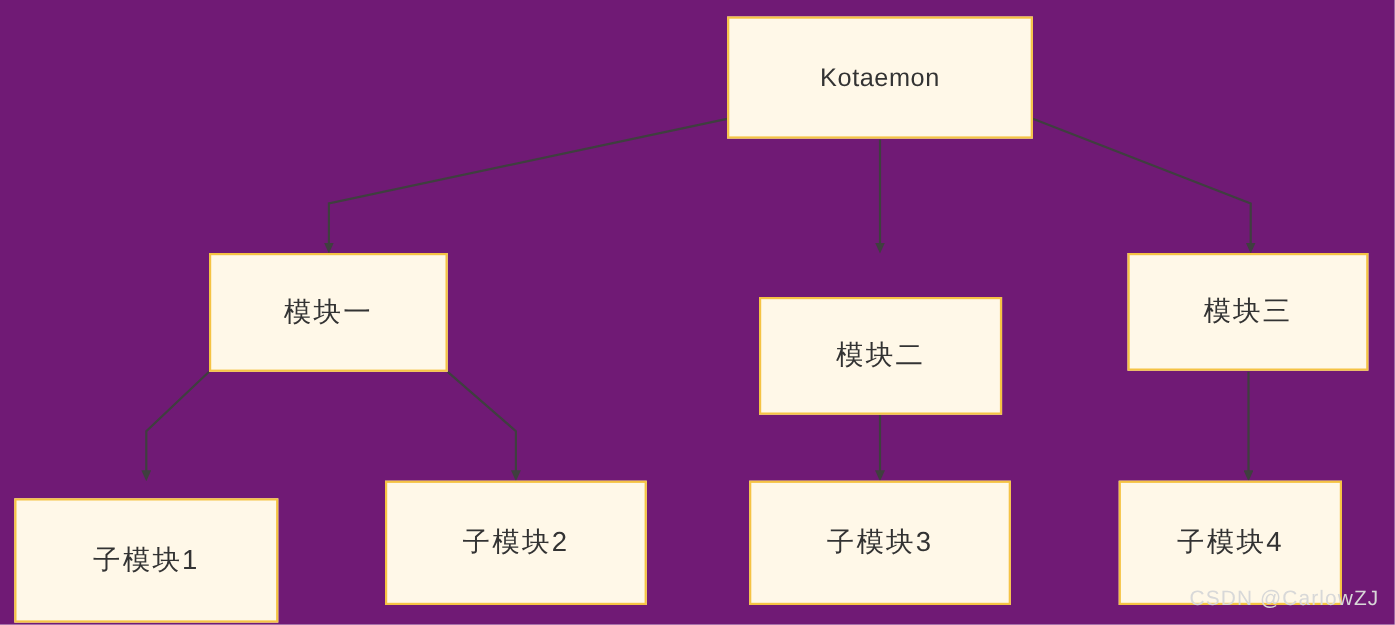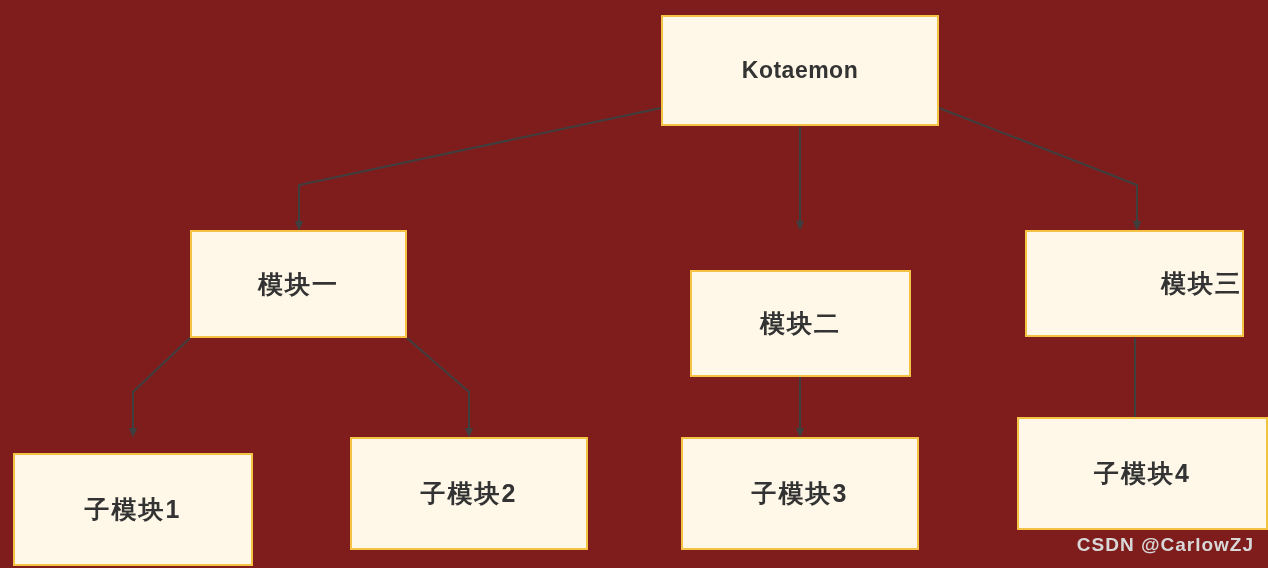"Kotaemon" div { background: #7f1d1d -> #701a75; font-weight: bold -> none }
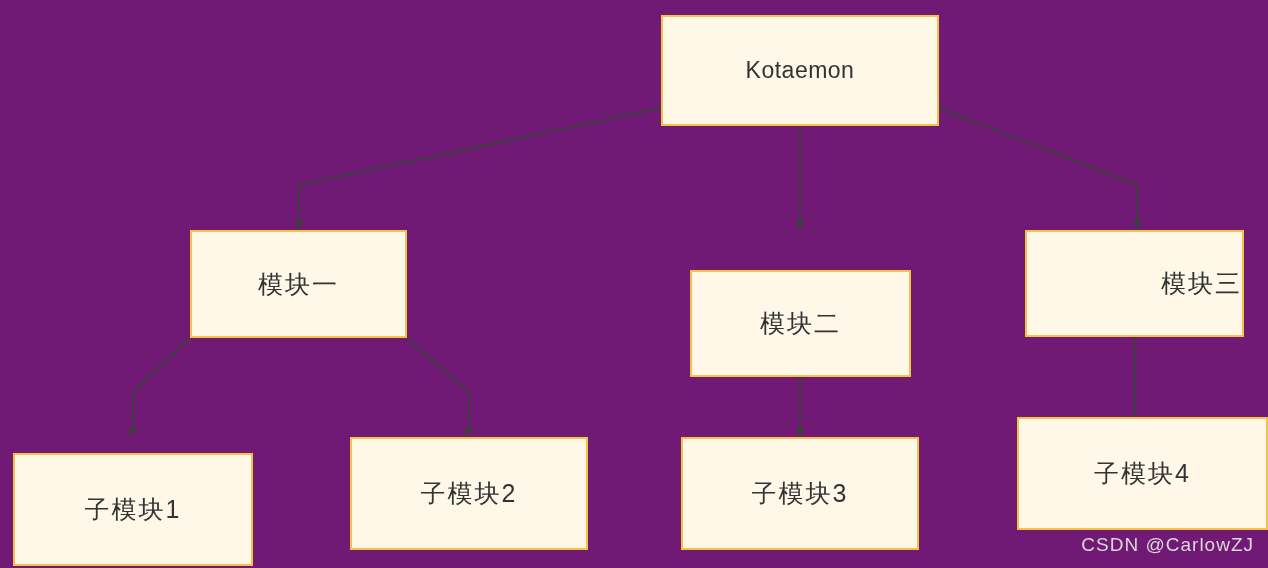"模块三" div.node { justify-content: flex-end -> none }
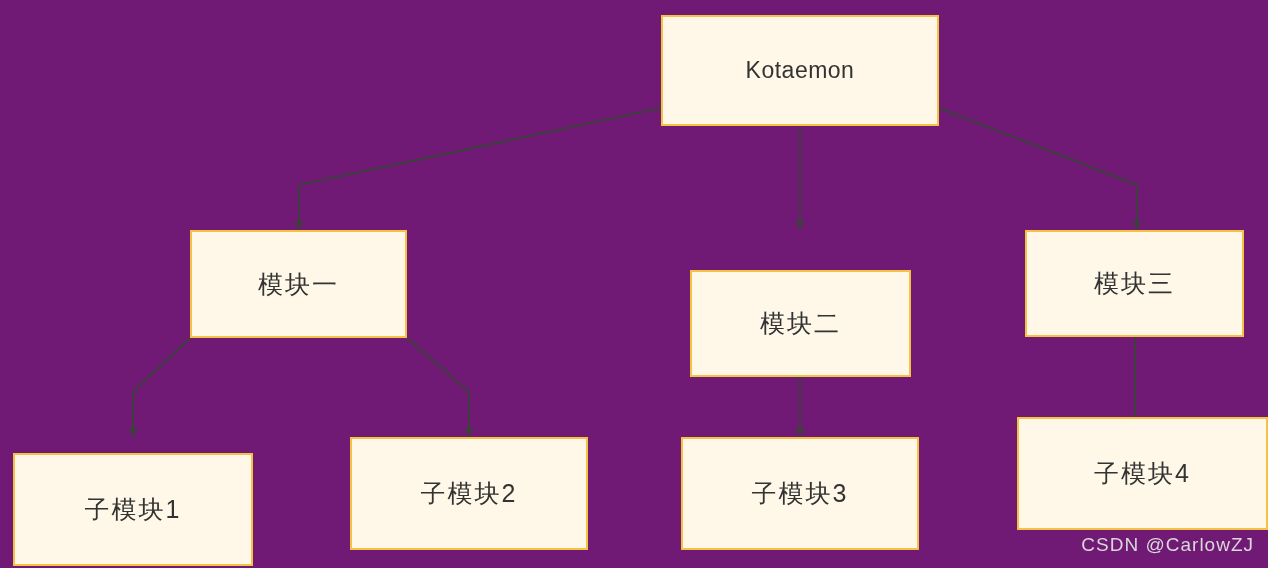"子模块4" div.node { top: 417px -> 437px; width: 251px -> 203px }
